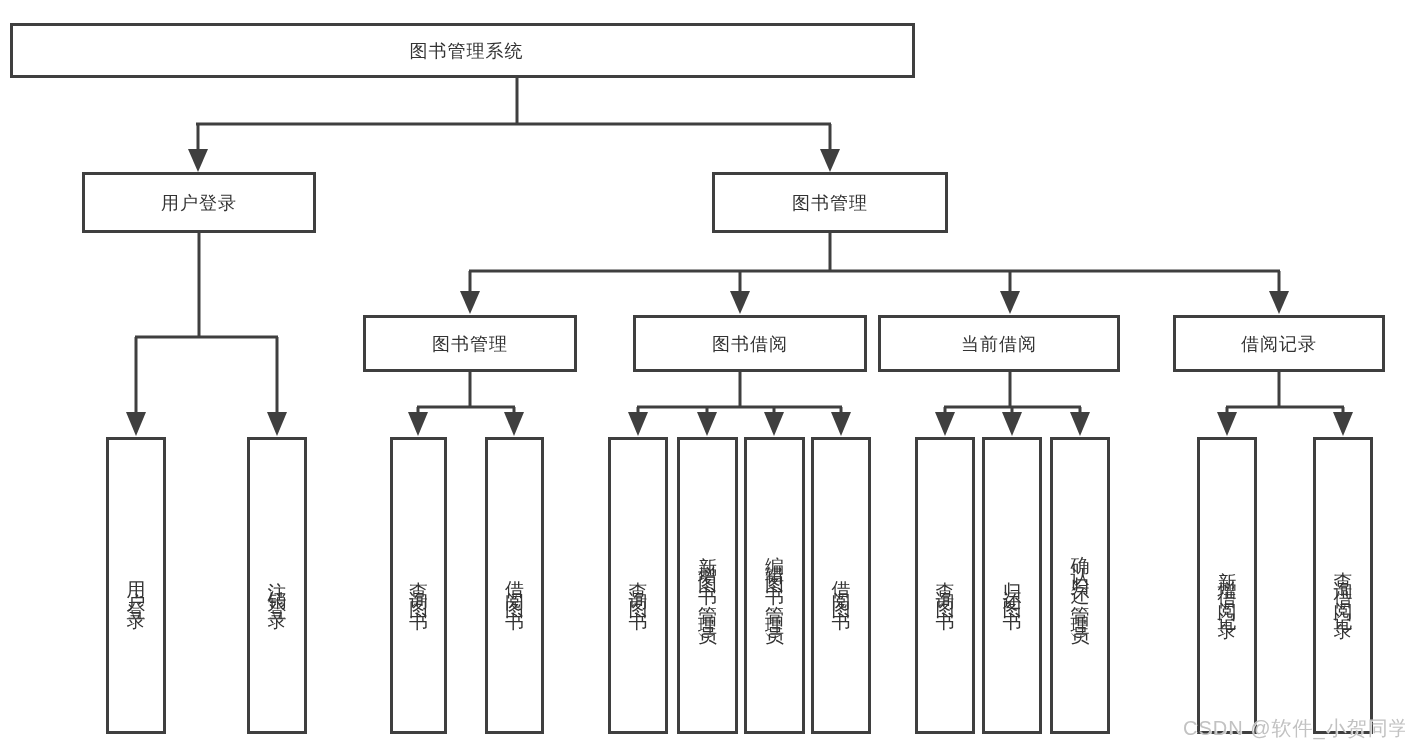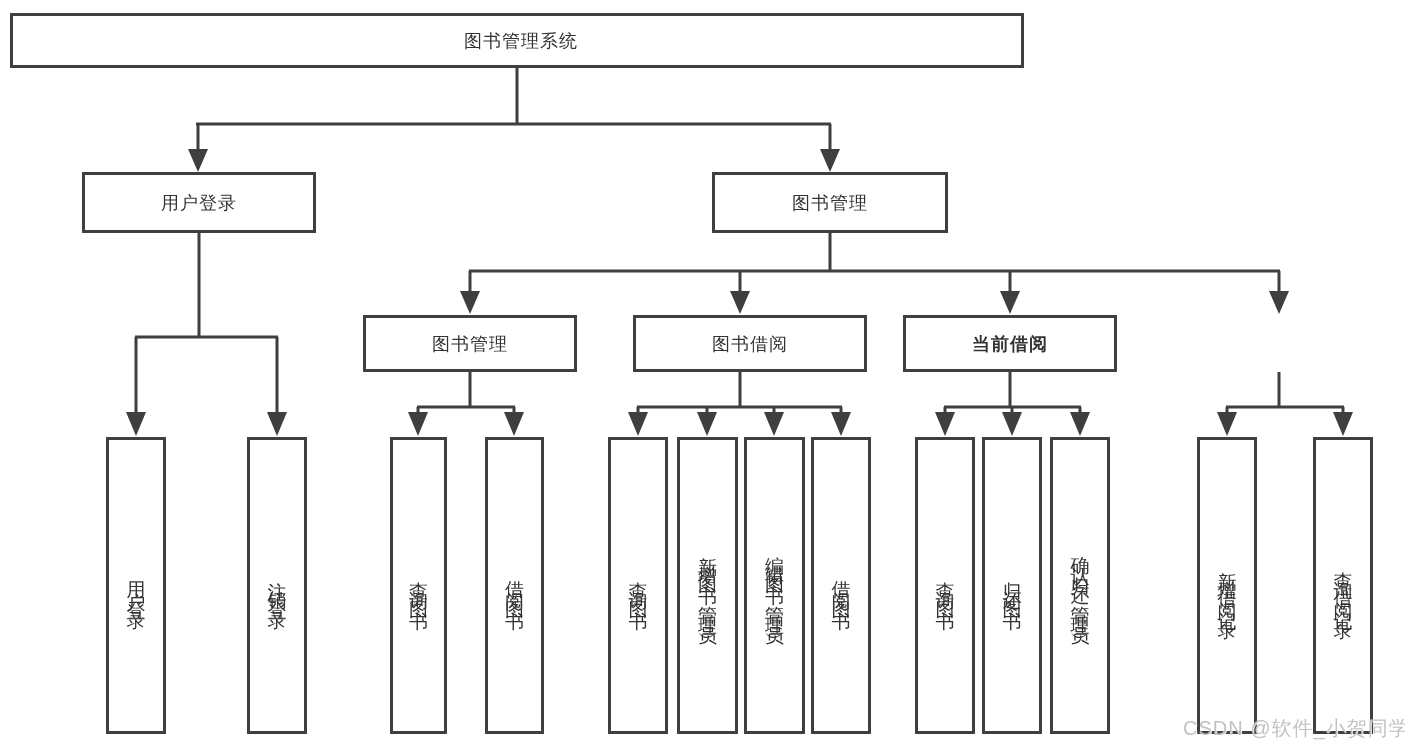"图书管理系统" div.node { top: 13px -> 23px; width: 1014px -> 905px }
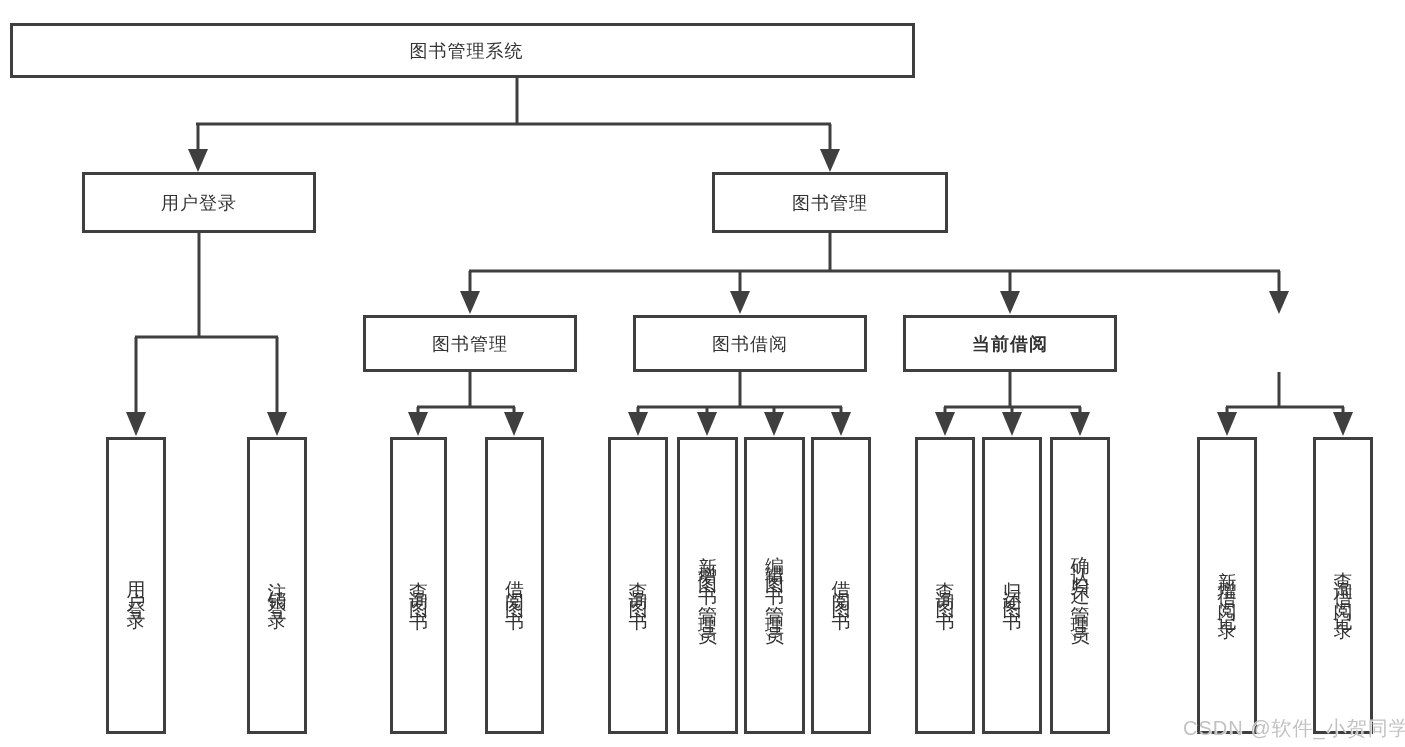"当前借阅" div.node { font-weight: bold -> none; left: 903px -> 878px; width: 214px -> 242px }
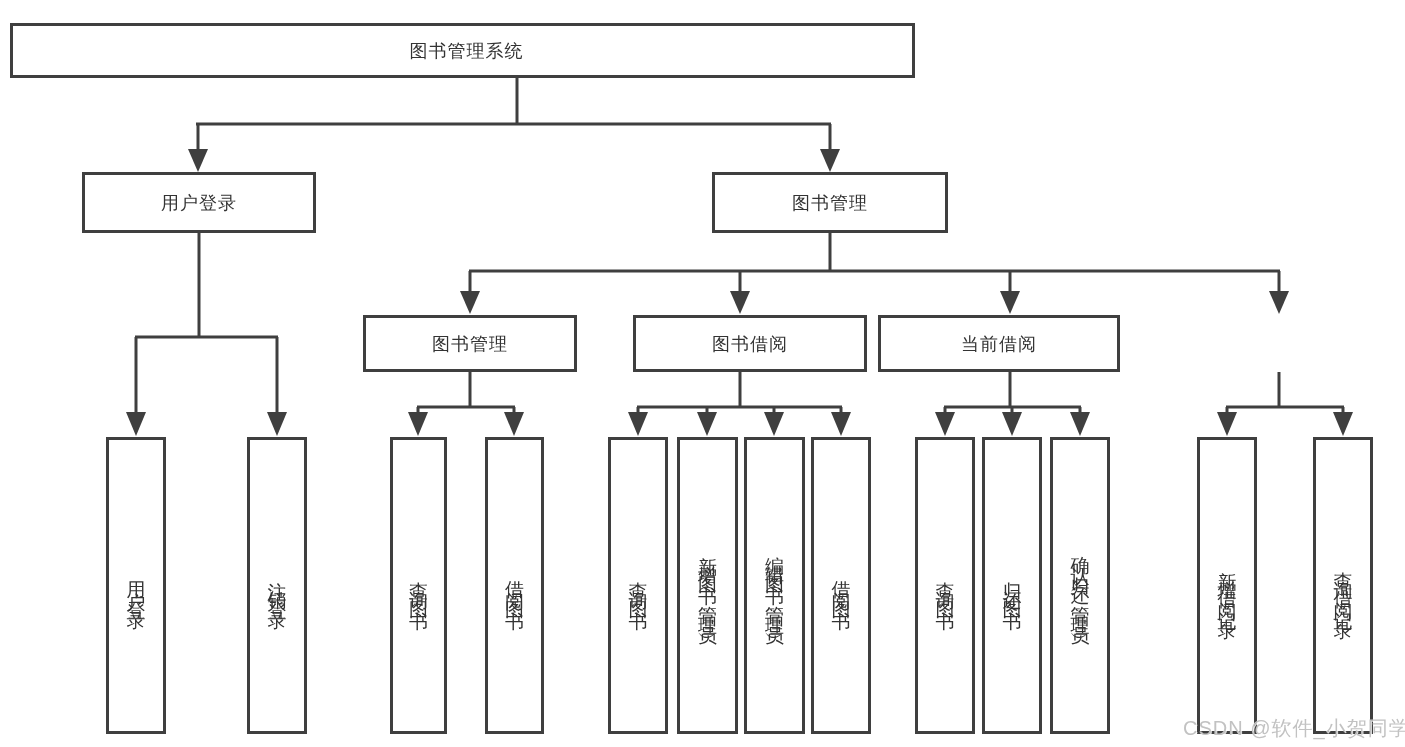"借阅记录" div.node { html: none -> <div>借阅记录</div> }
